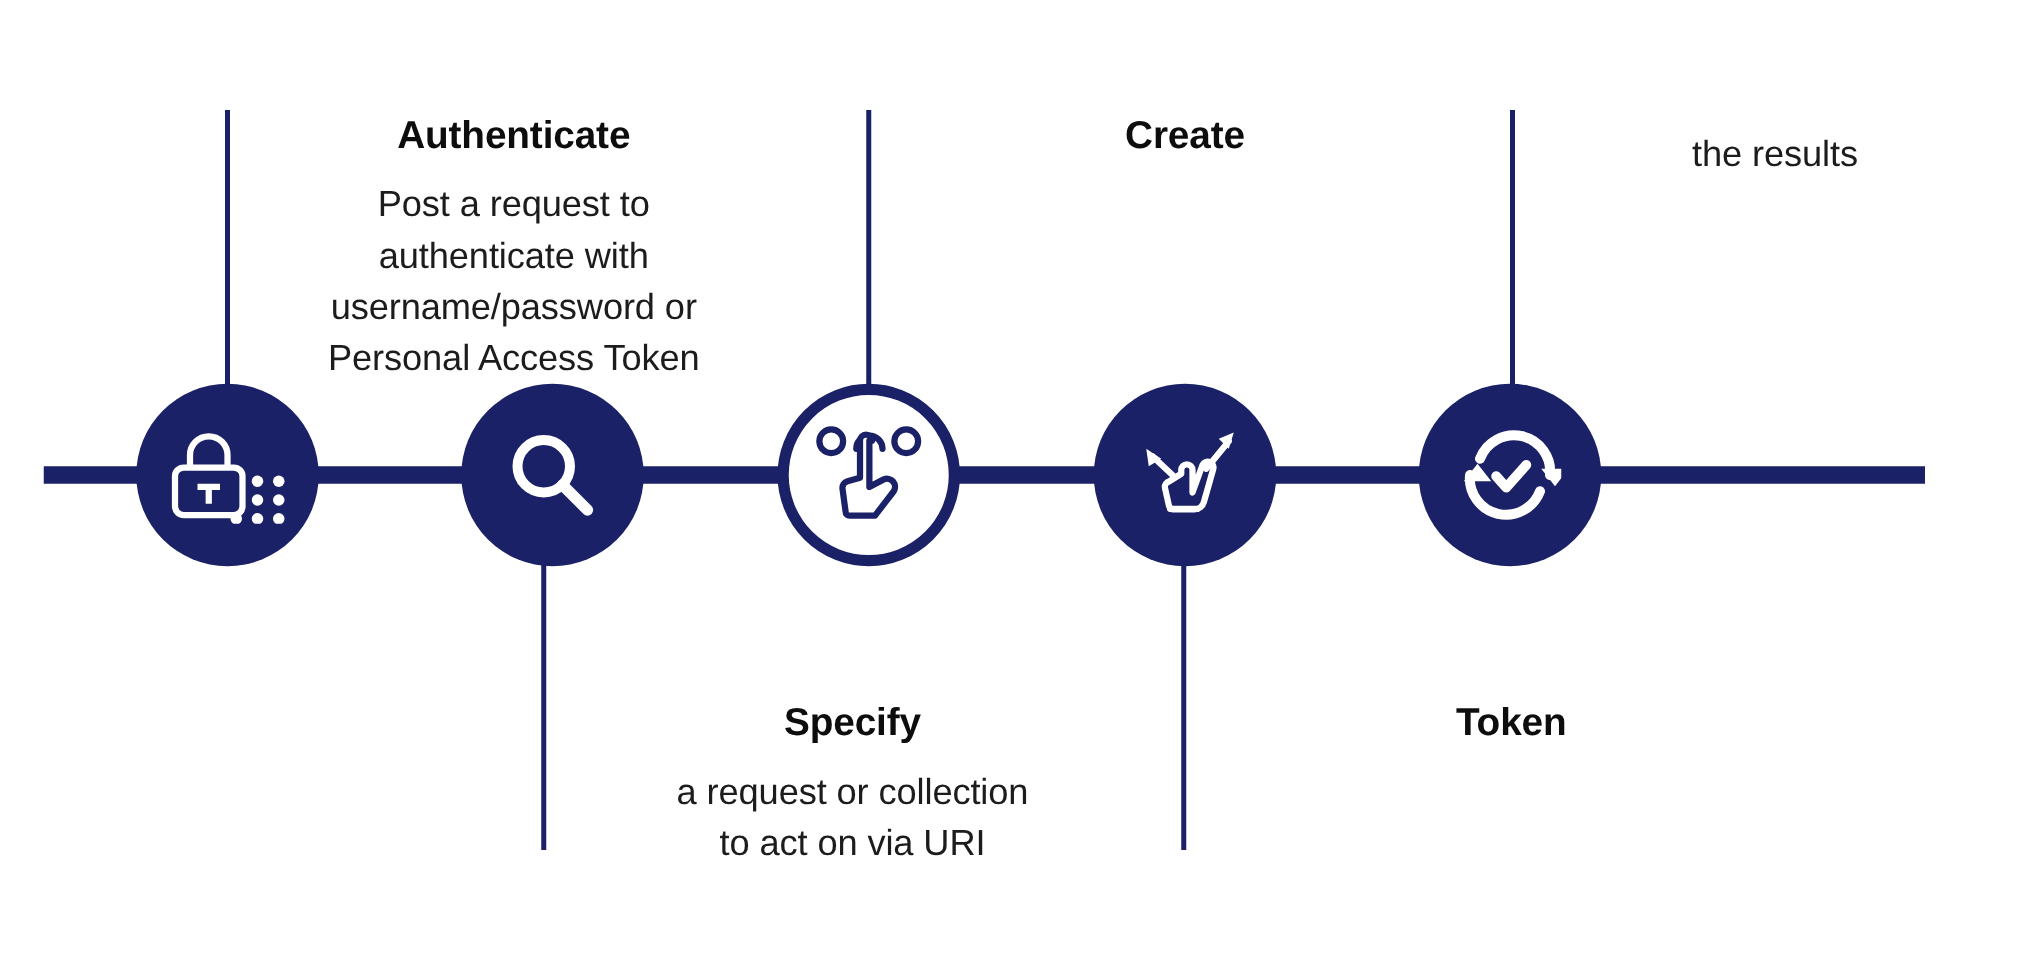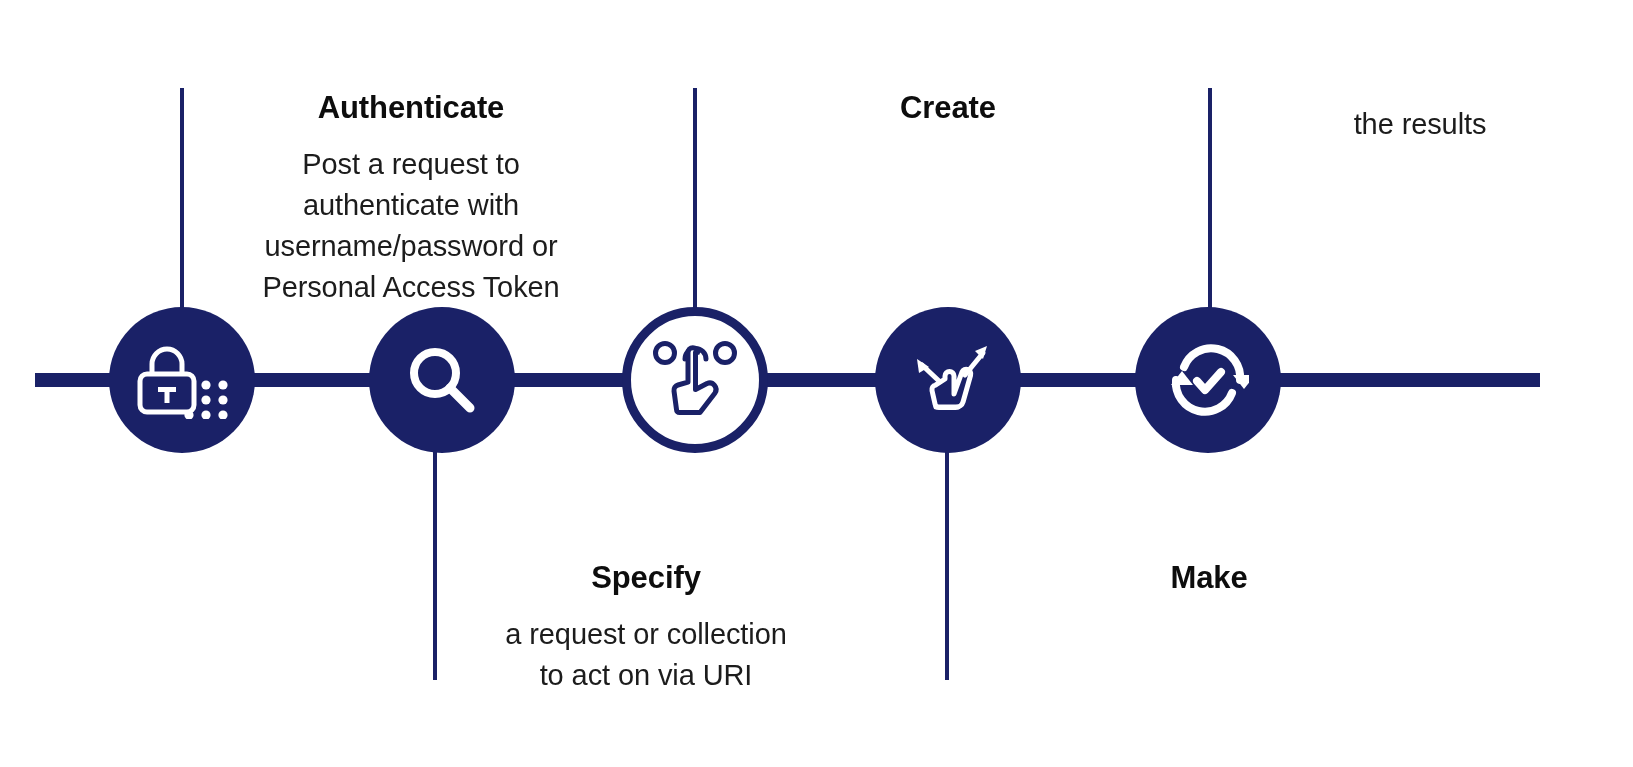"Specify" div.label { left: 446px -> 482px }
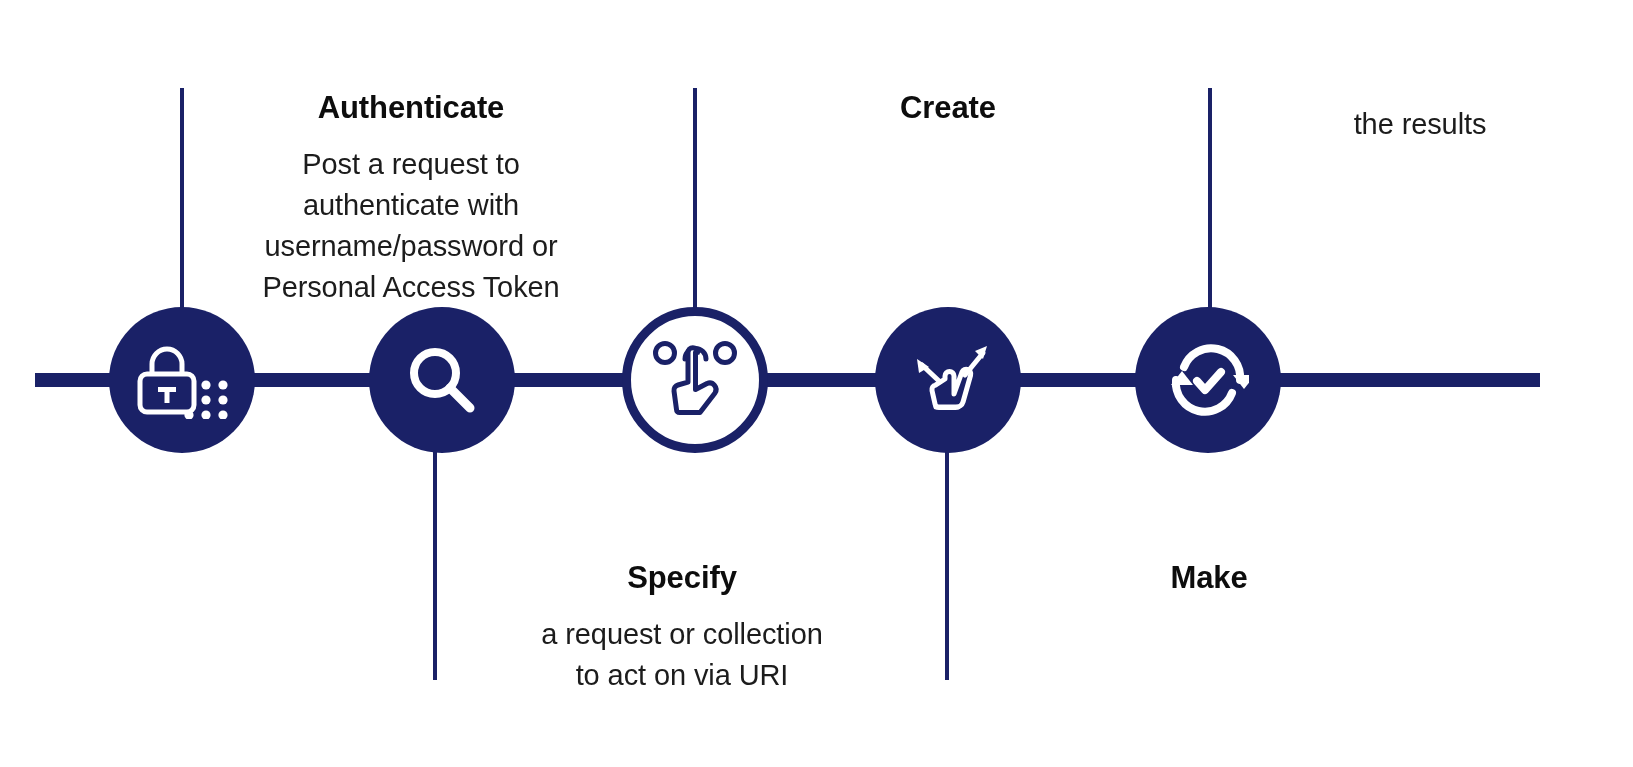"Make" p.title { text: Make -> Token }
